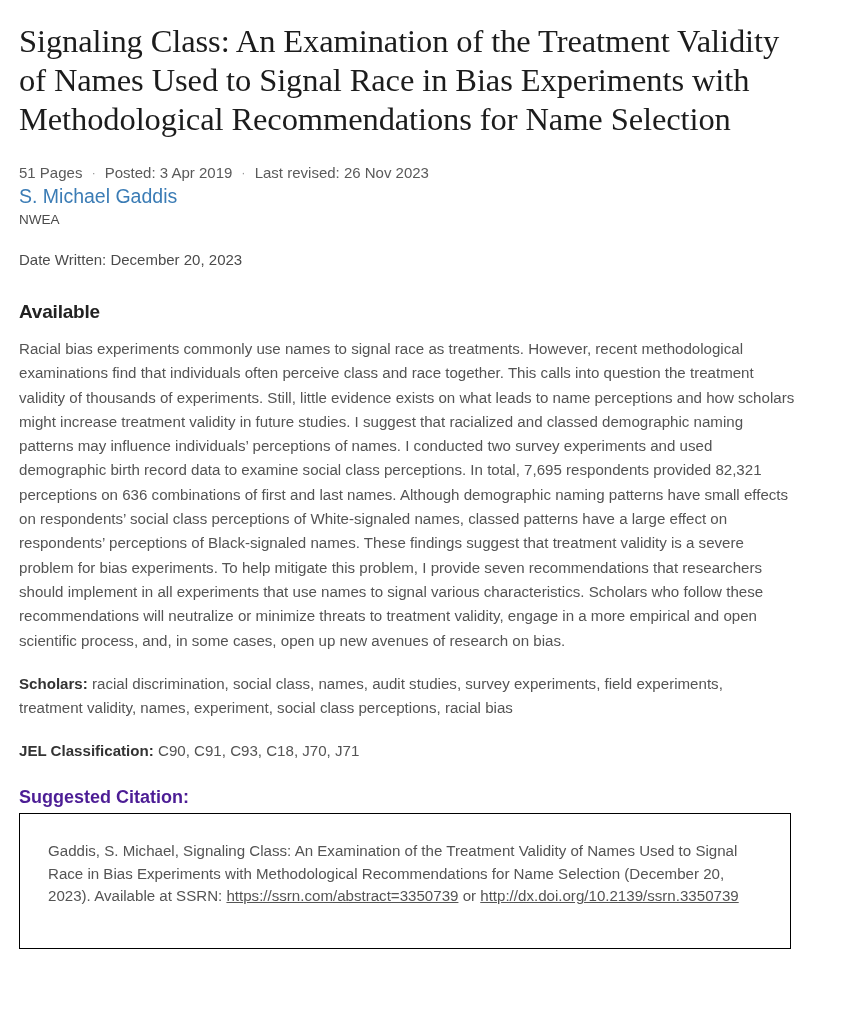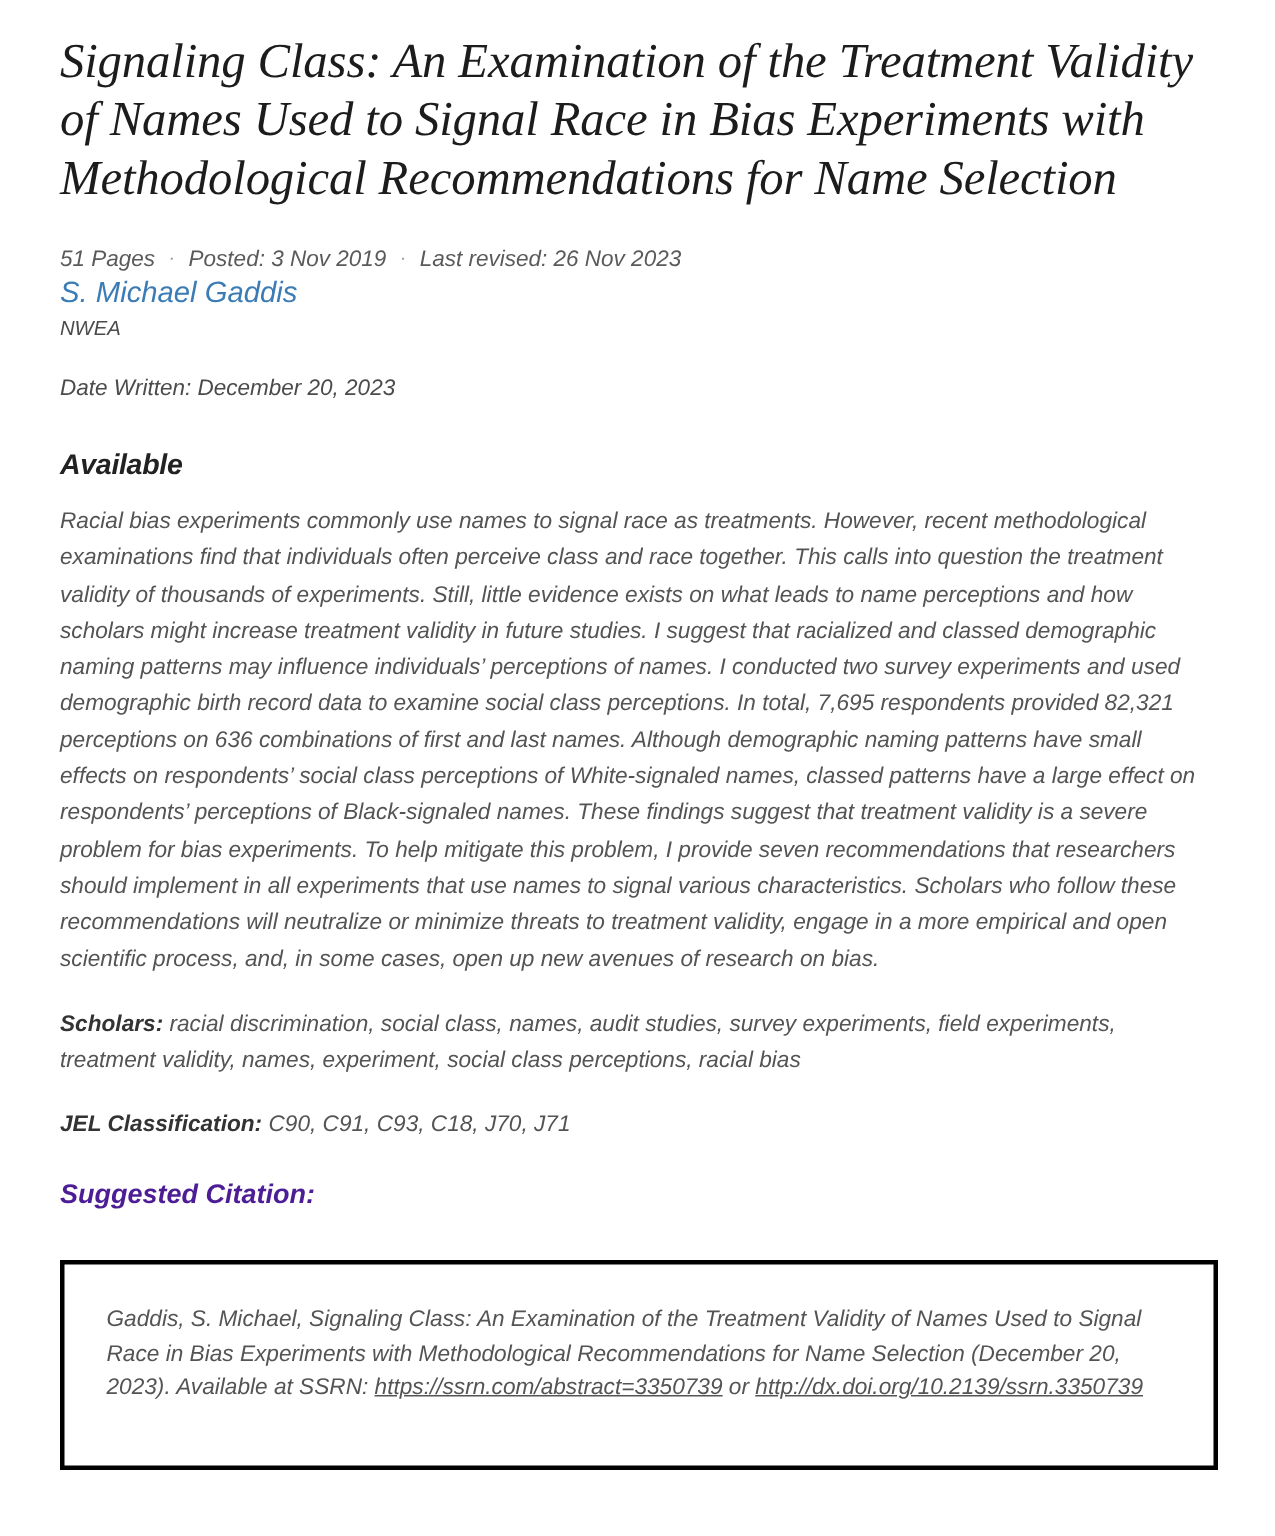"Signaling Class: An Examination of" .page { font-style: italic -> none; padding: 22px 42px 0 40px -> 22px 42px 0 19px }
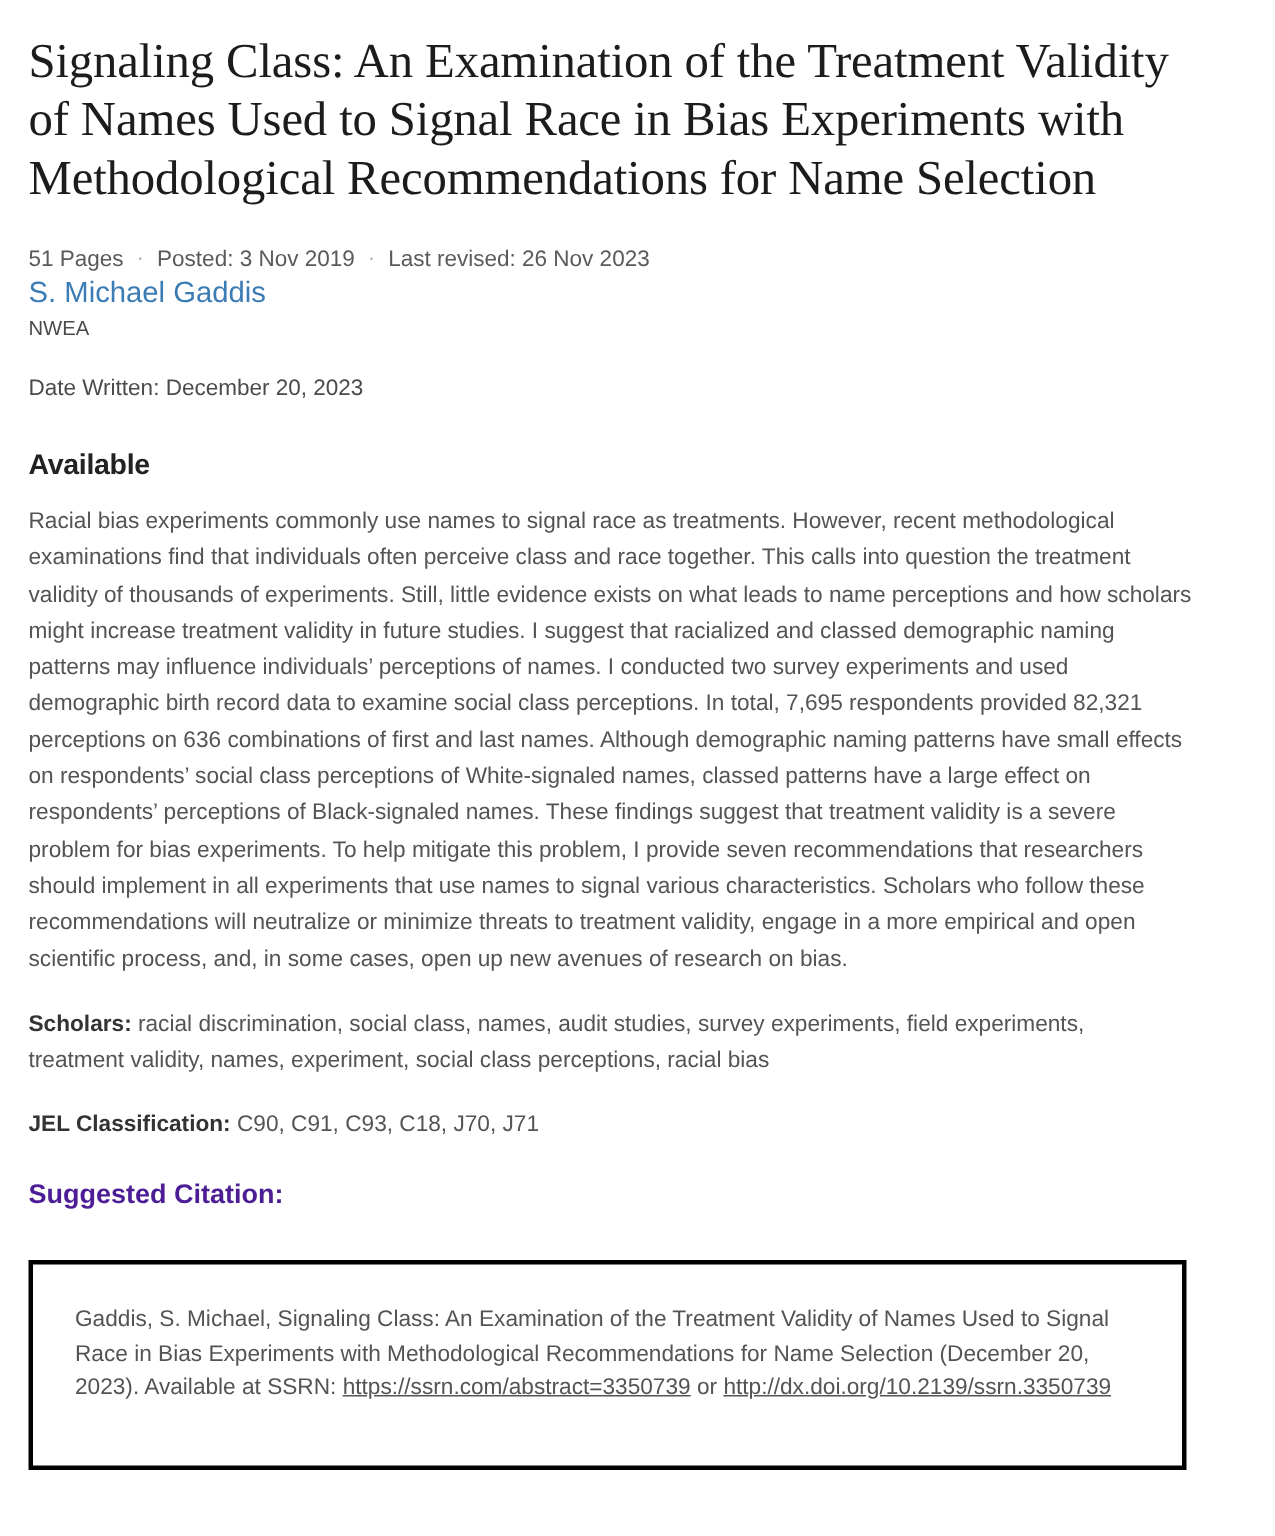"Posted: 3 Nov 2019" span { text: Nov -> Apr }
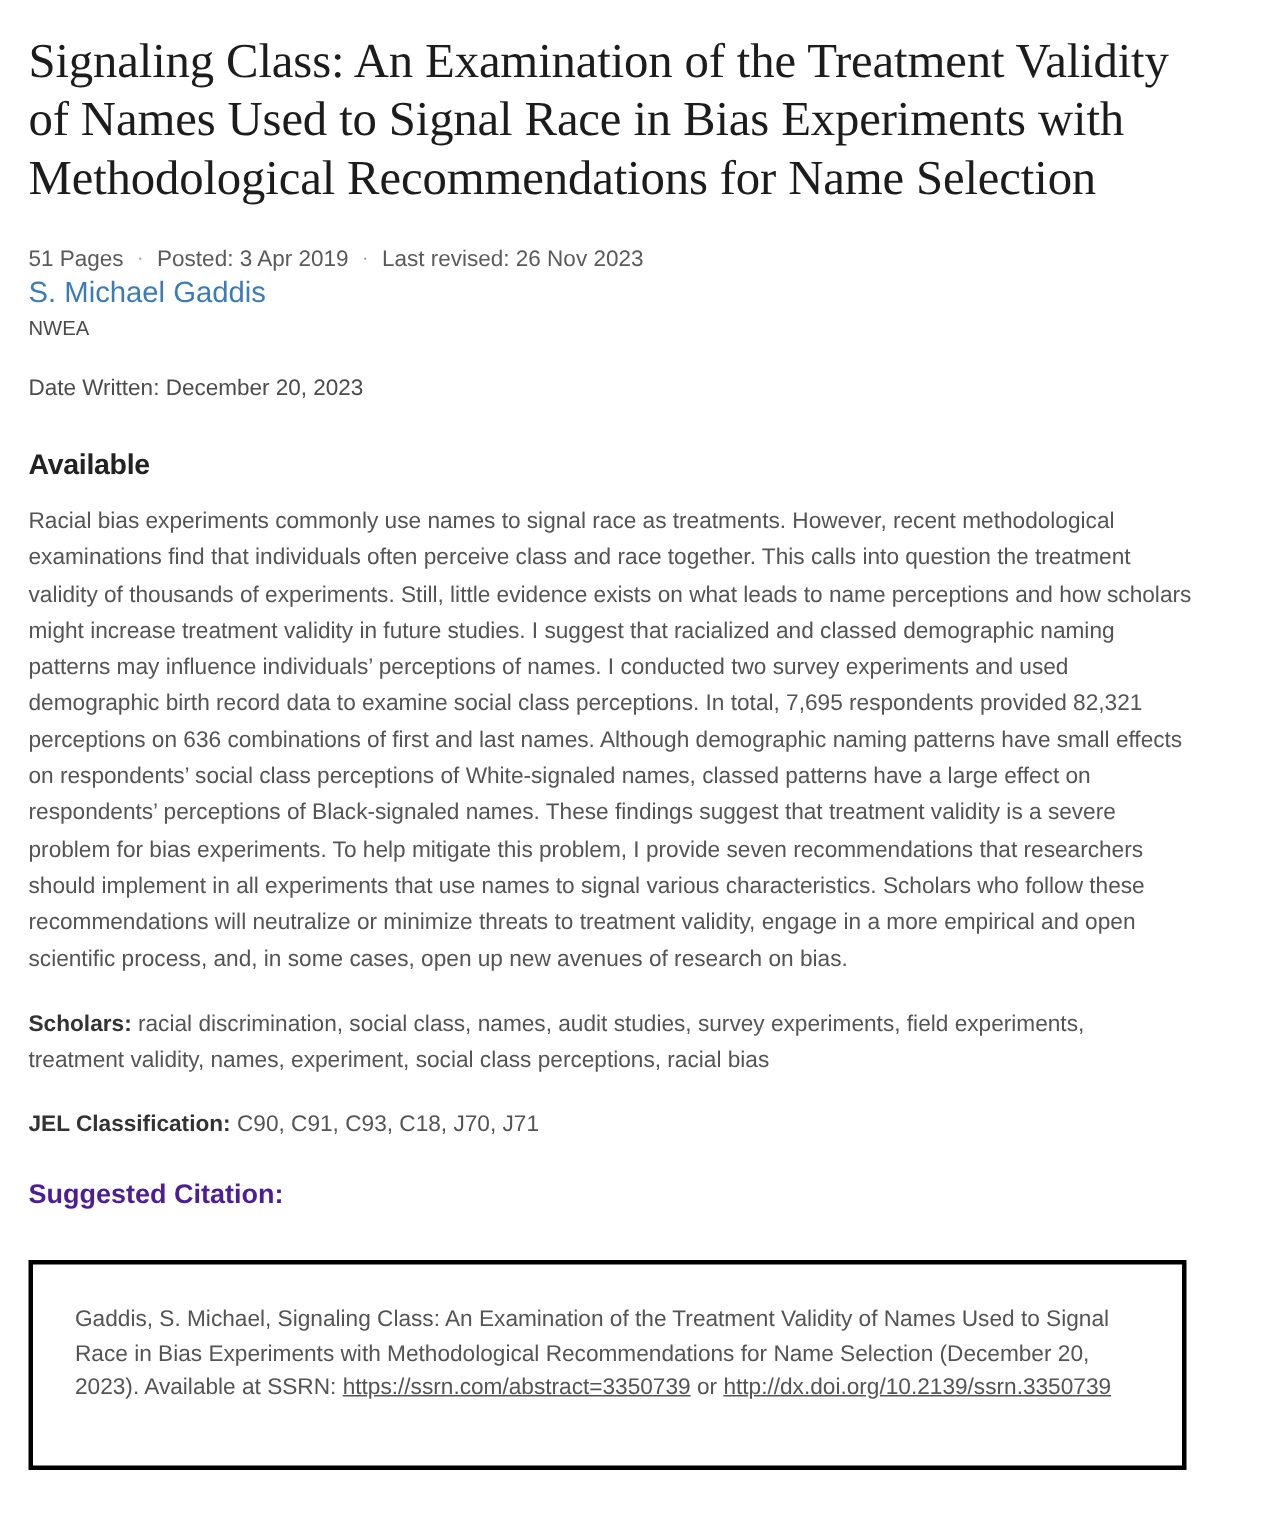"Gaddis, S. Michael, Signaling Class:" .citation-box { border: 3px solid #000000 -> 1px solid #000000; margin-top: 32px -> 4px }
